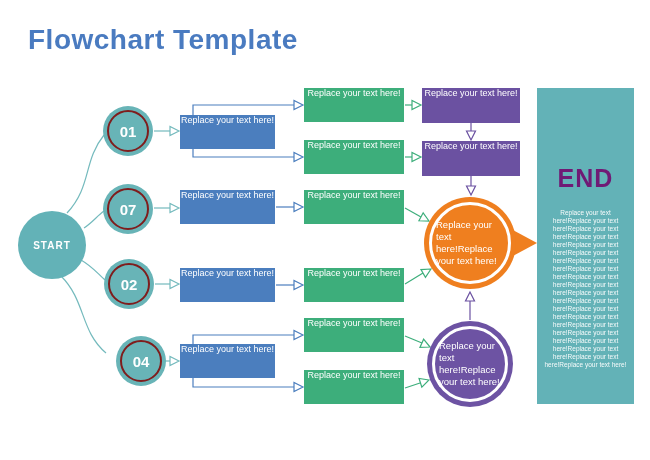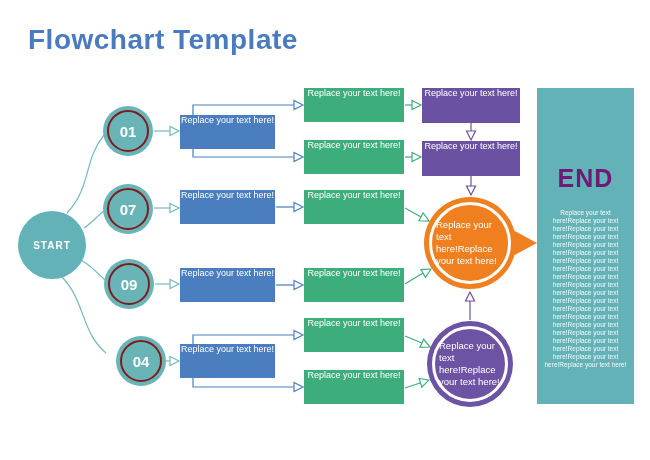"09" span { text: 09 -> 02 }
